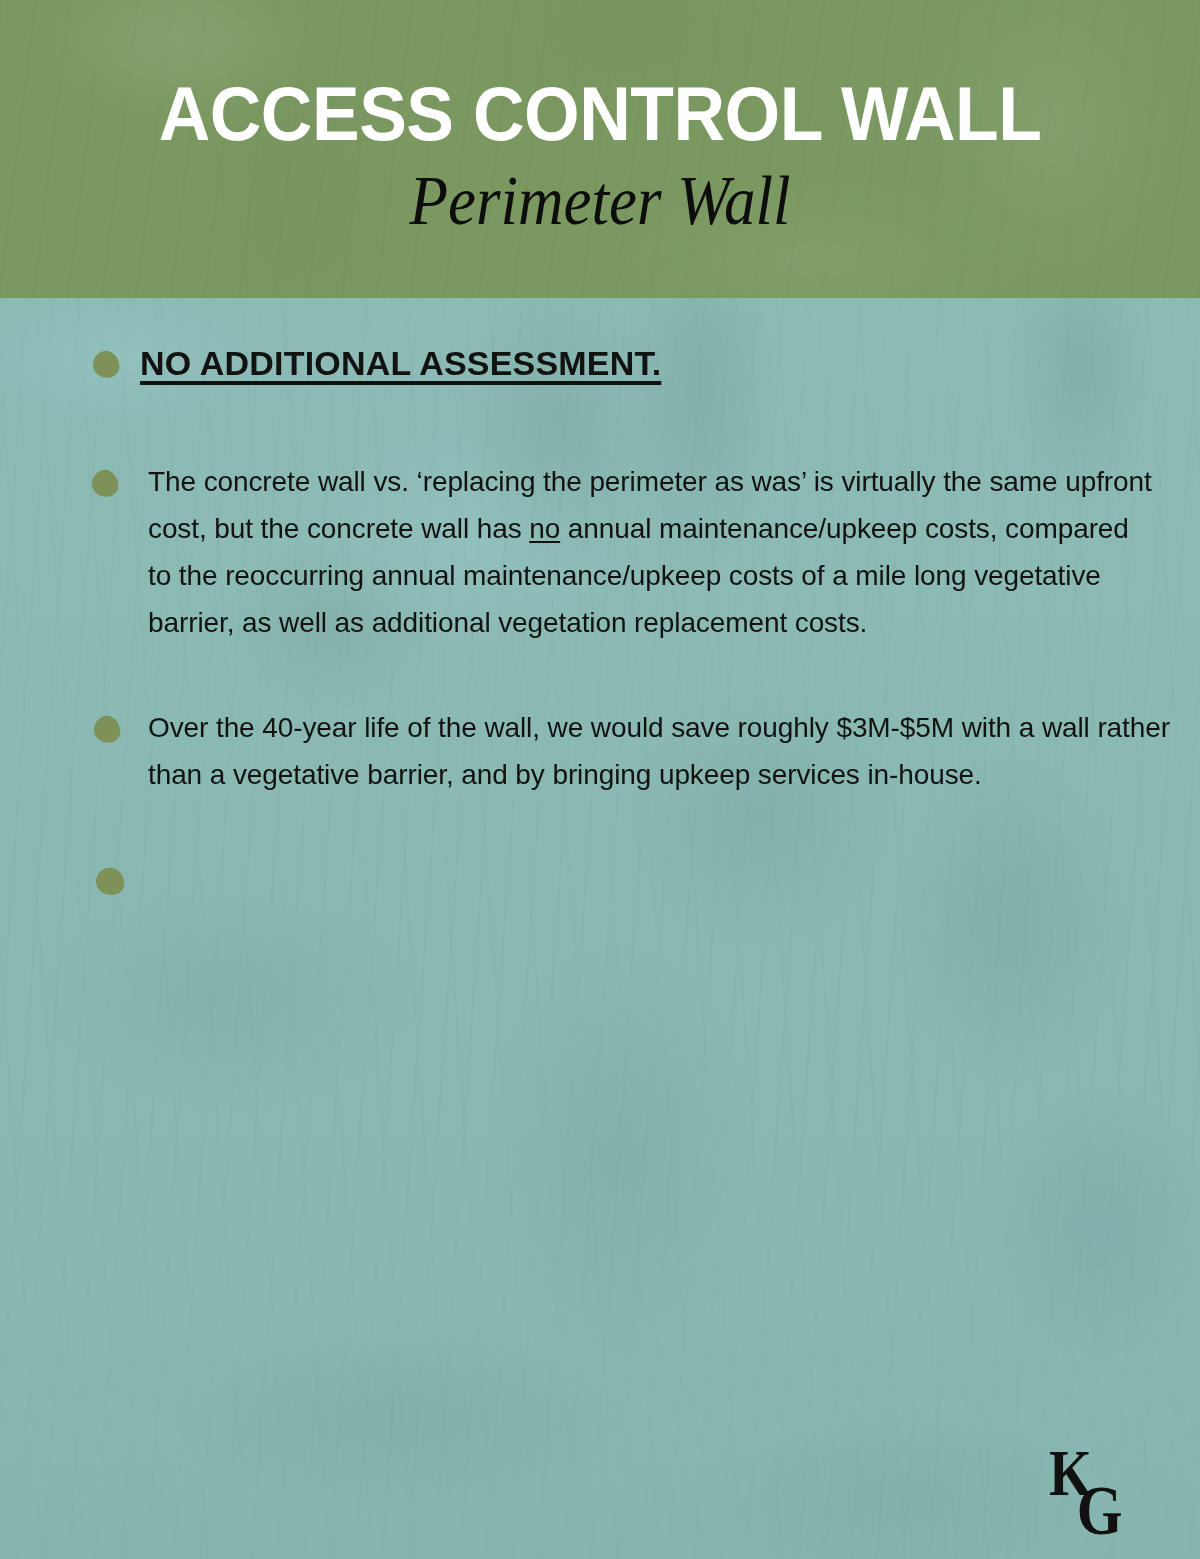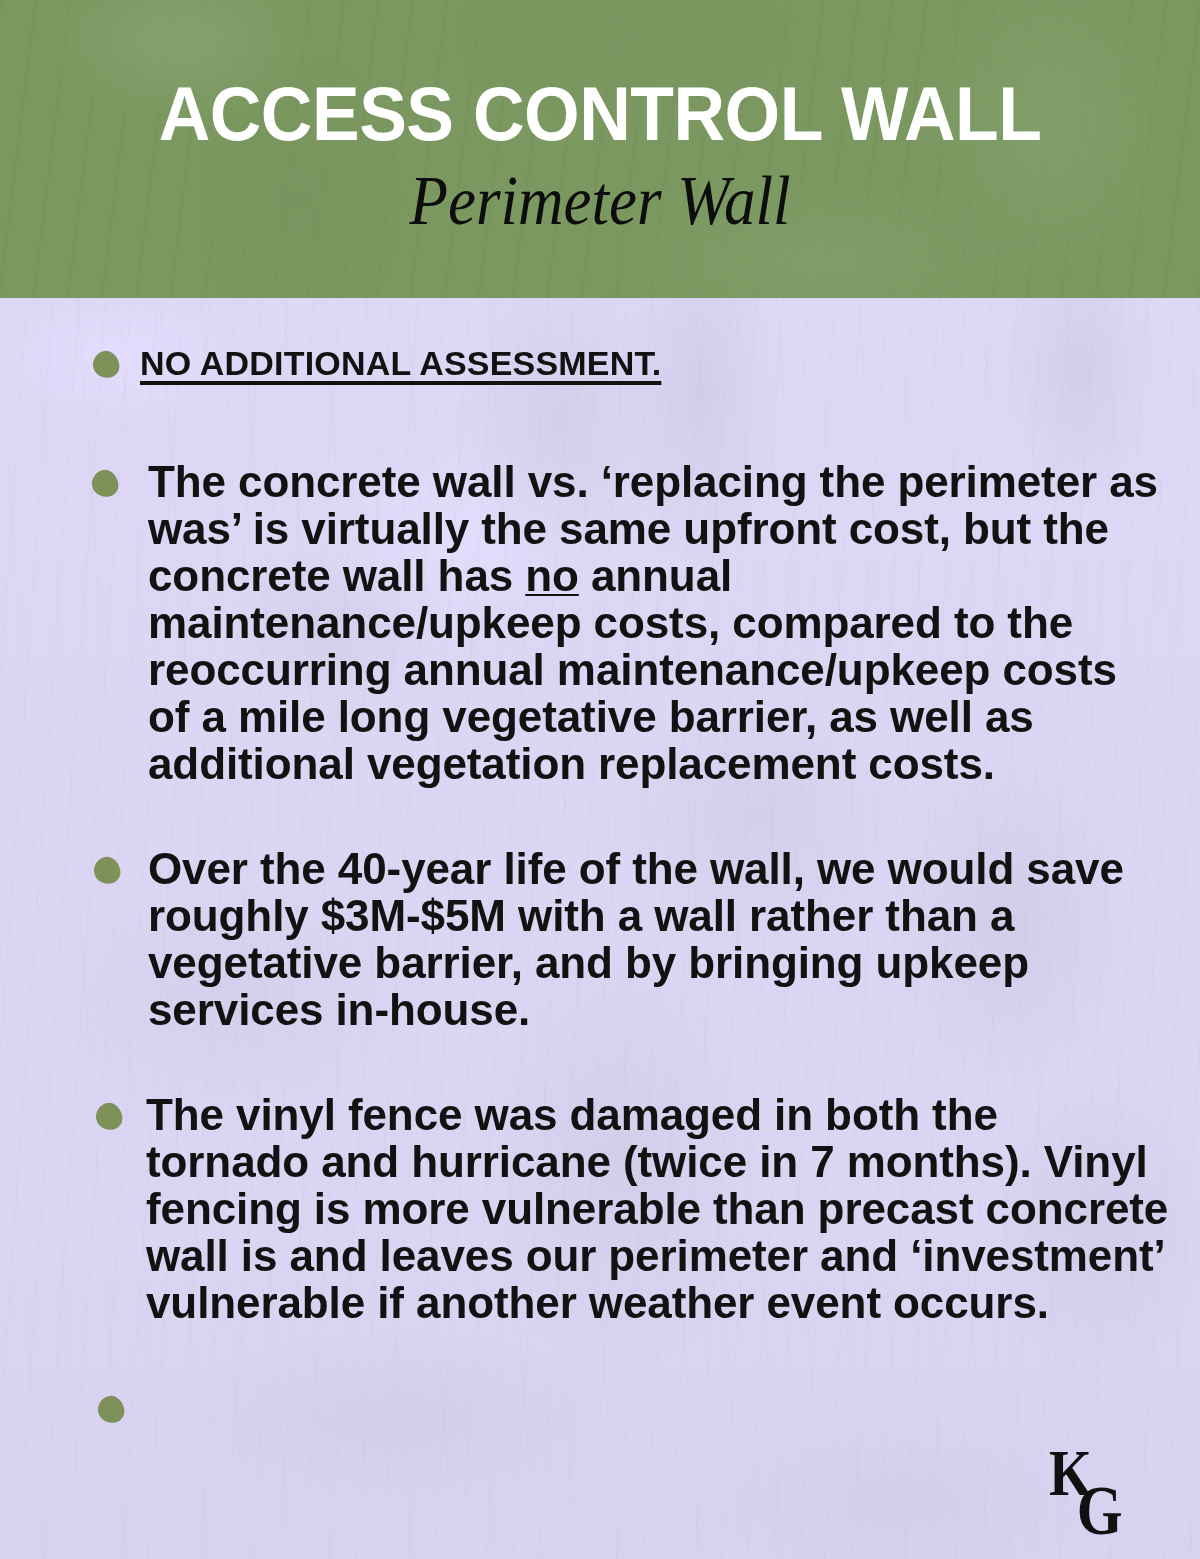"ACCESS CONTROL WALL" .slide { background: #c4b5fd -> #0f766e }
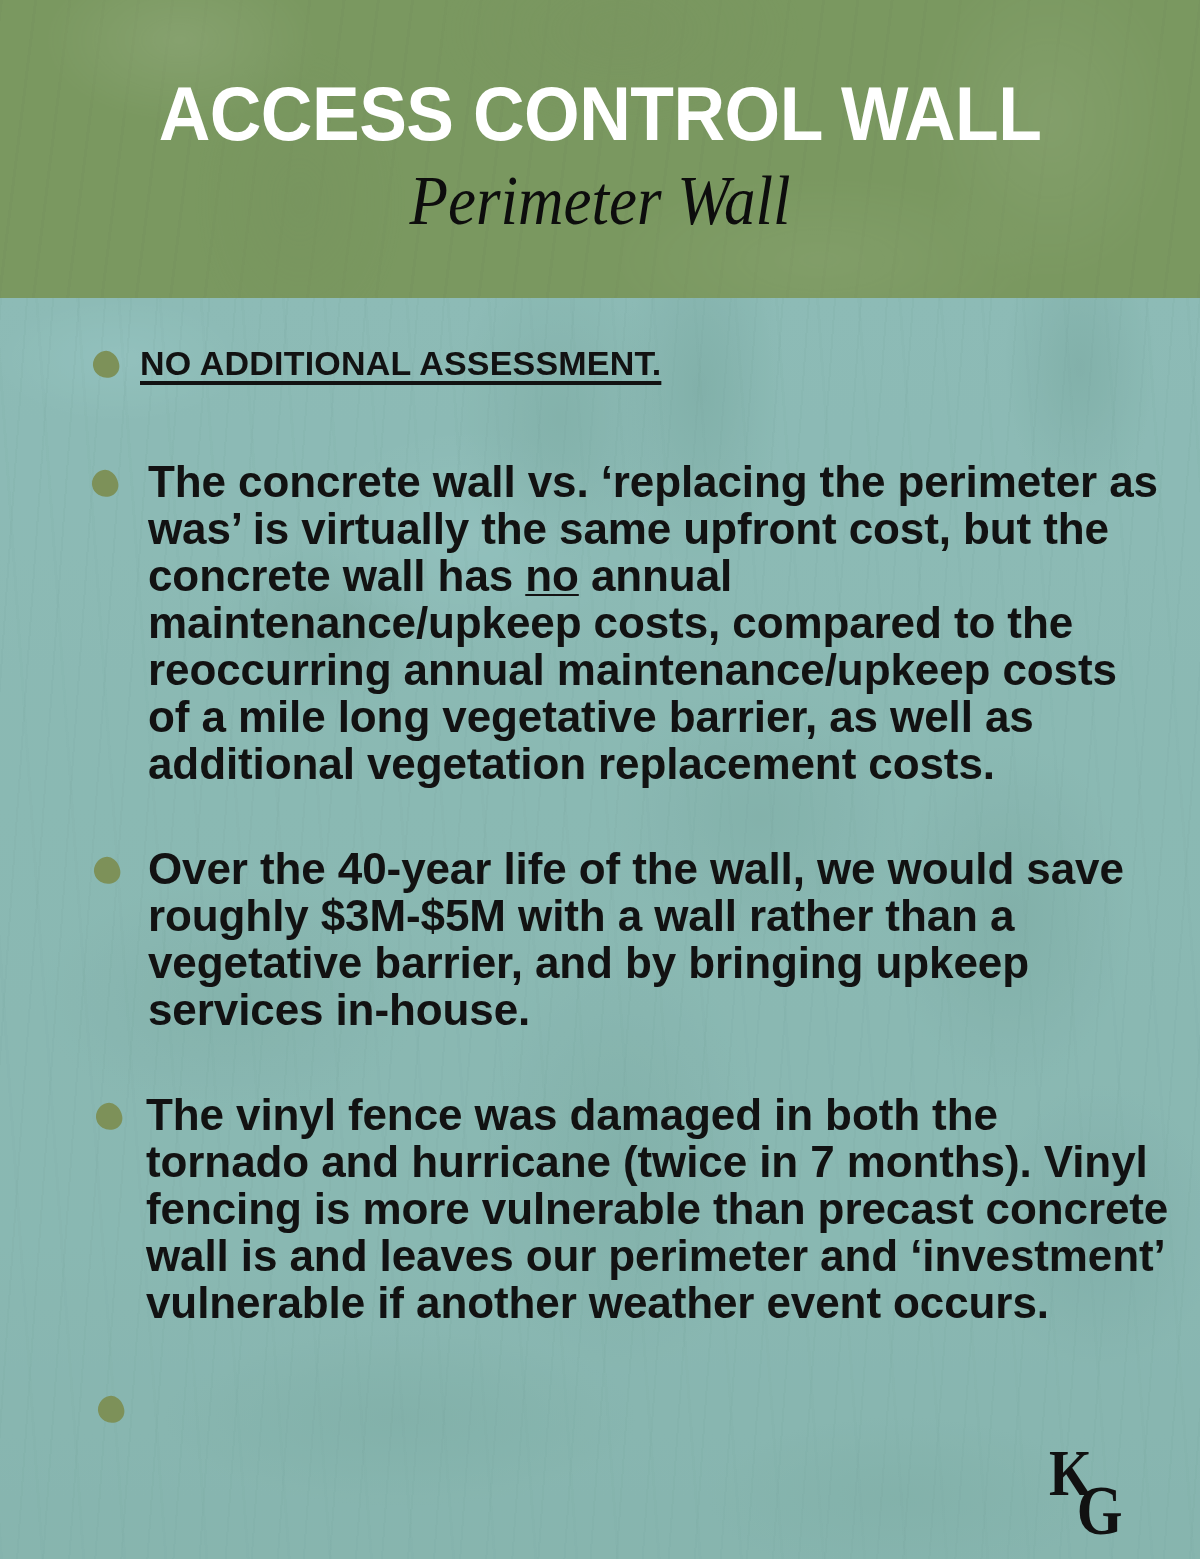"The concrete wall vs. ‘replacing" .btext { font-size: 44px -> 28px; font-weight: bold -> none }
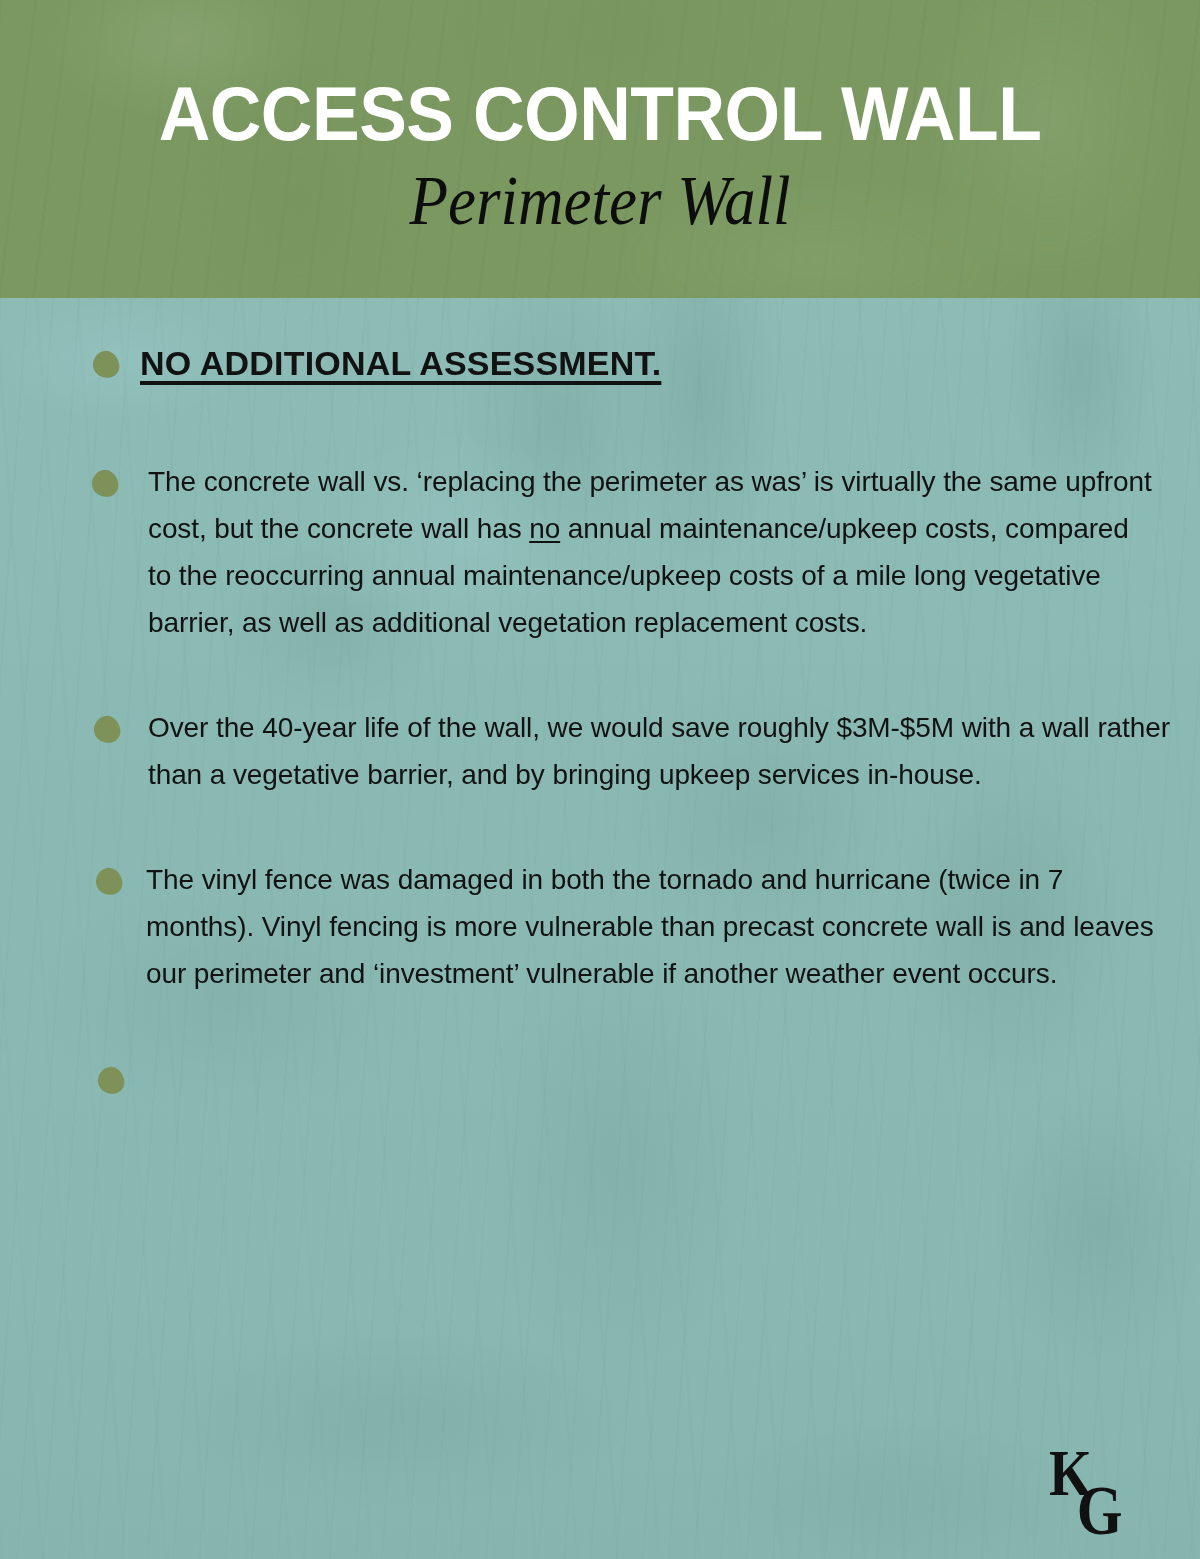"The vinyl fence was damaged" span.btext { html: <span>The vinyl fence was damaged in both the tornado and hurricane (twice in 7 months). Vinyl fencing is more vulnerable than precast concrete wall is and leaves our perimeter and ‘investment’ vulnerable if another weather event occurs.</span> -> none }
